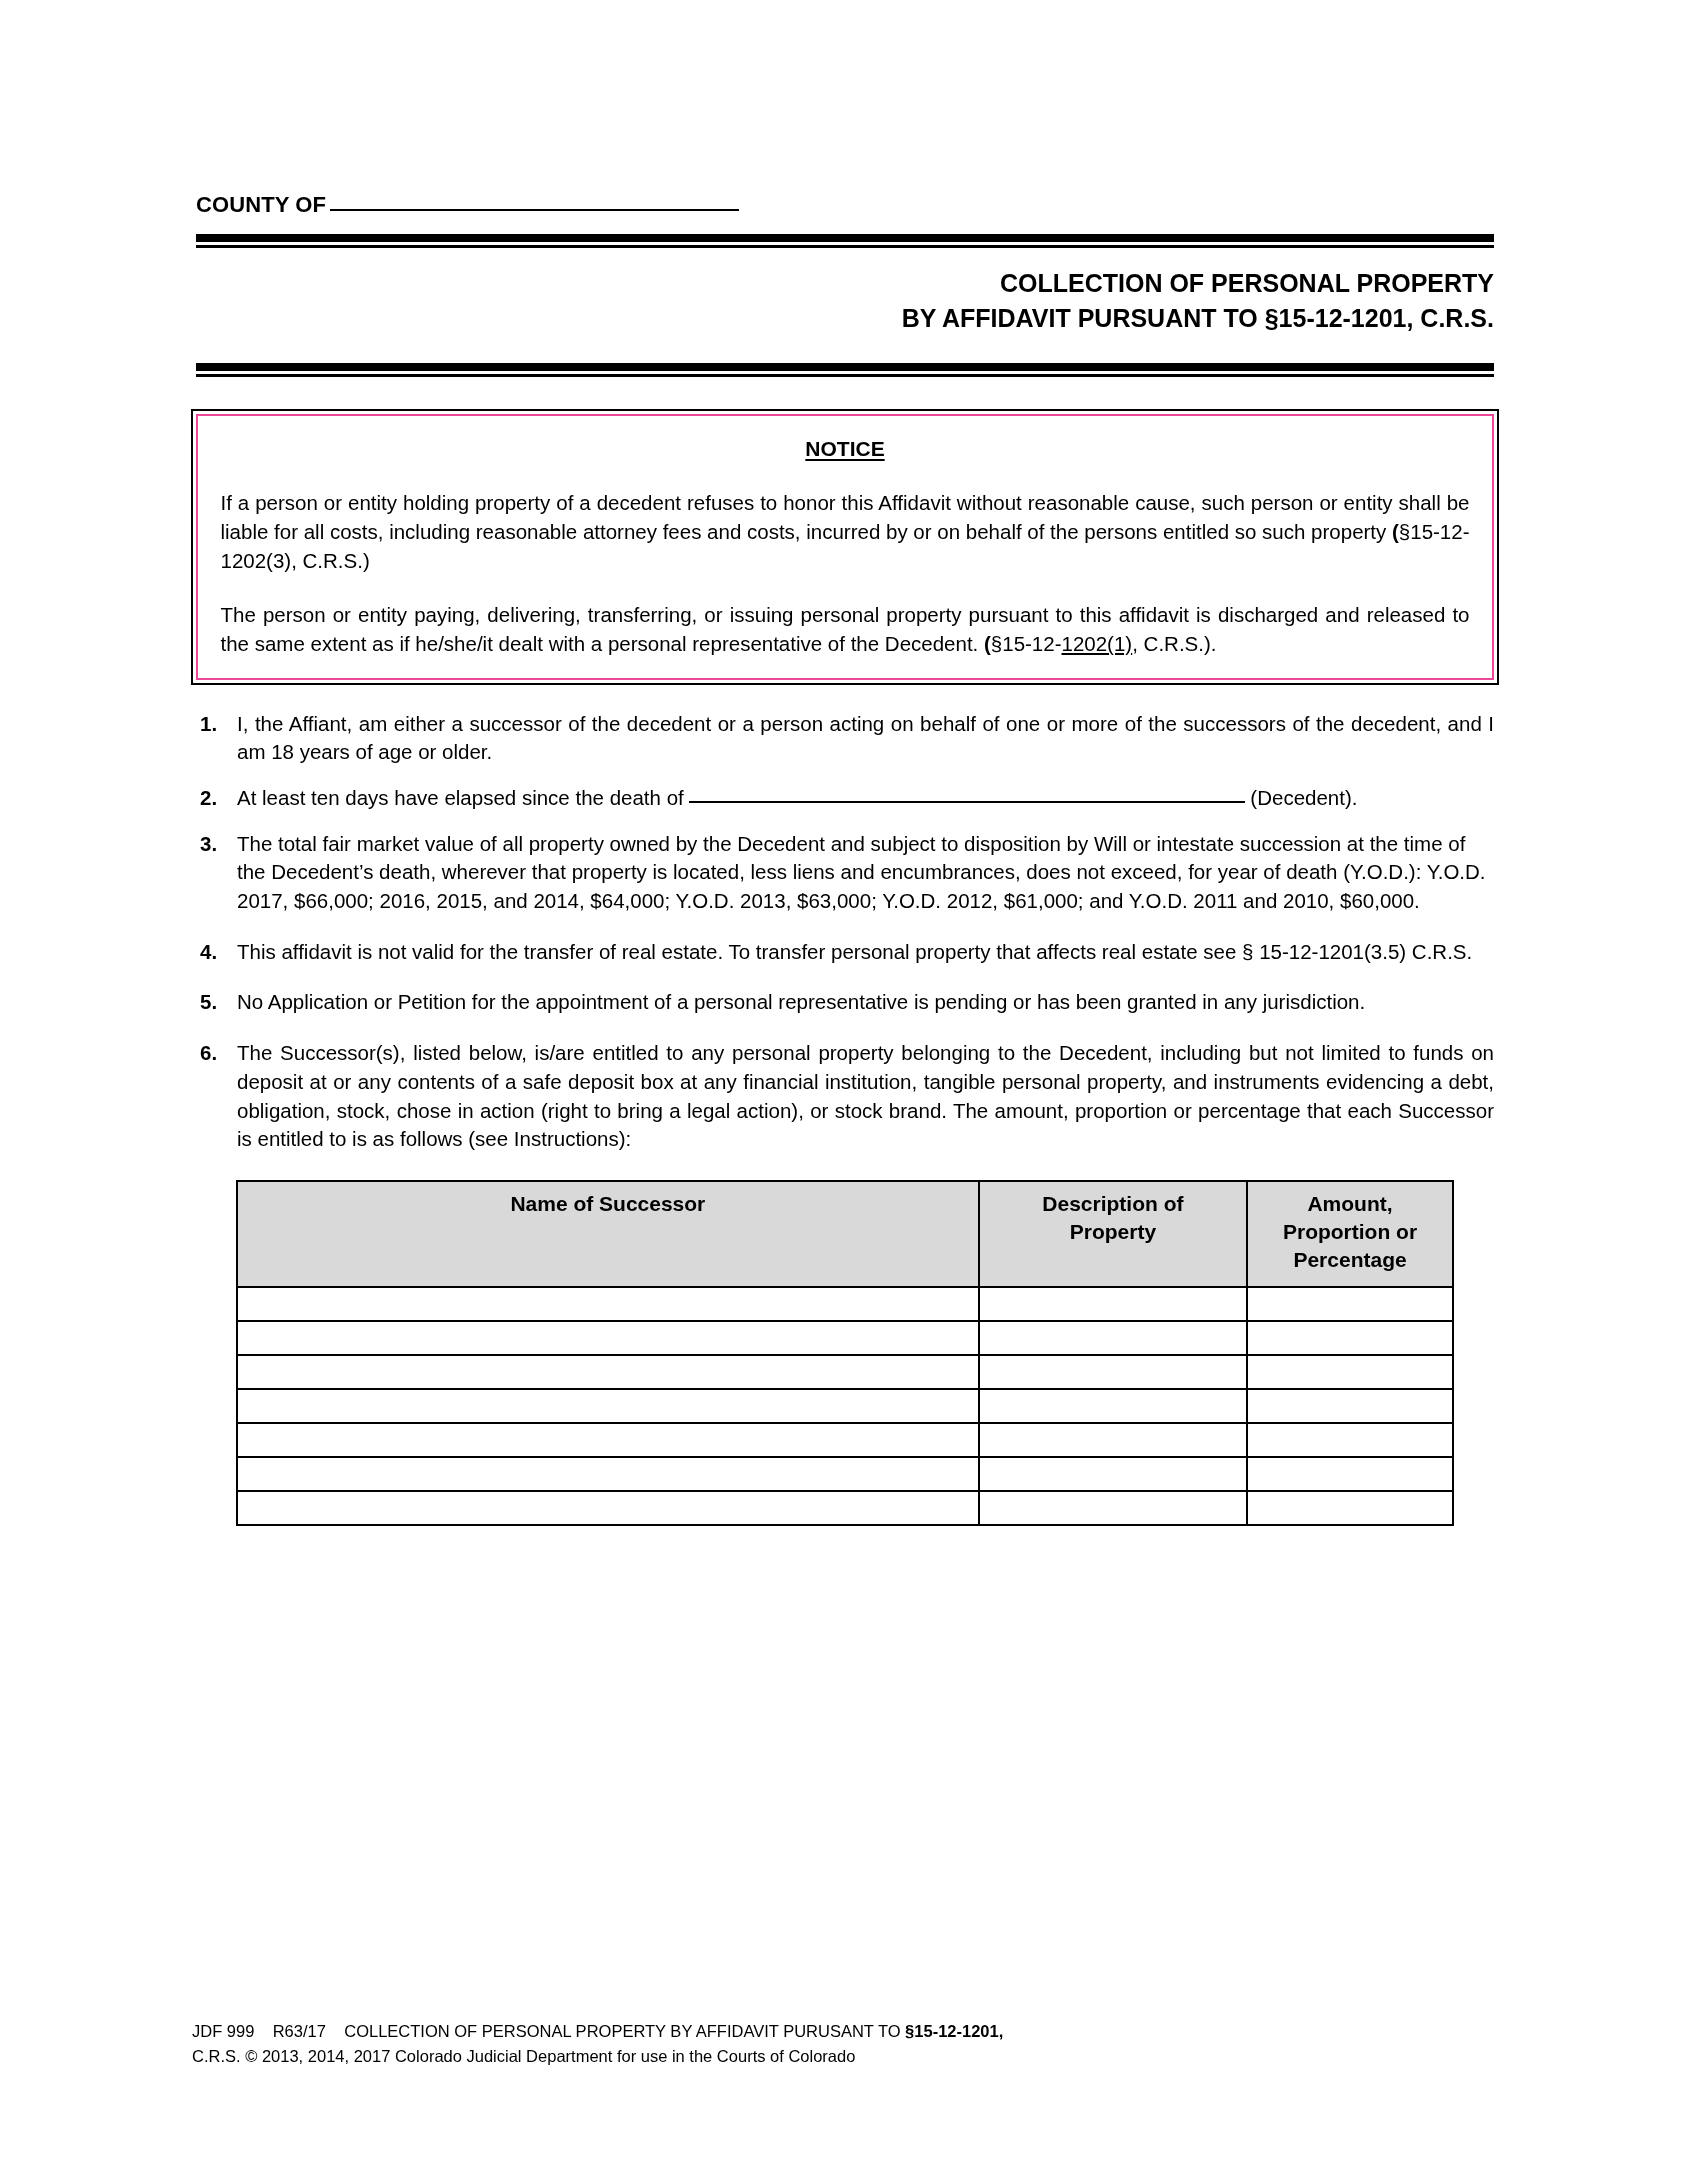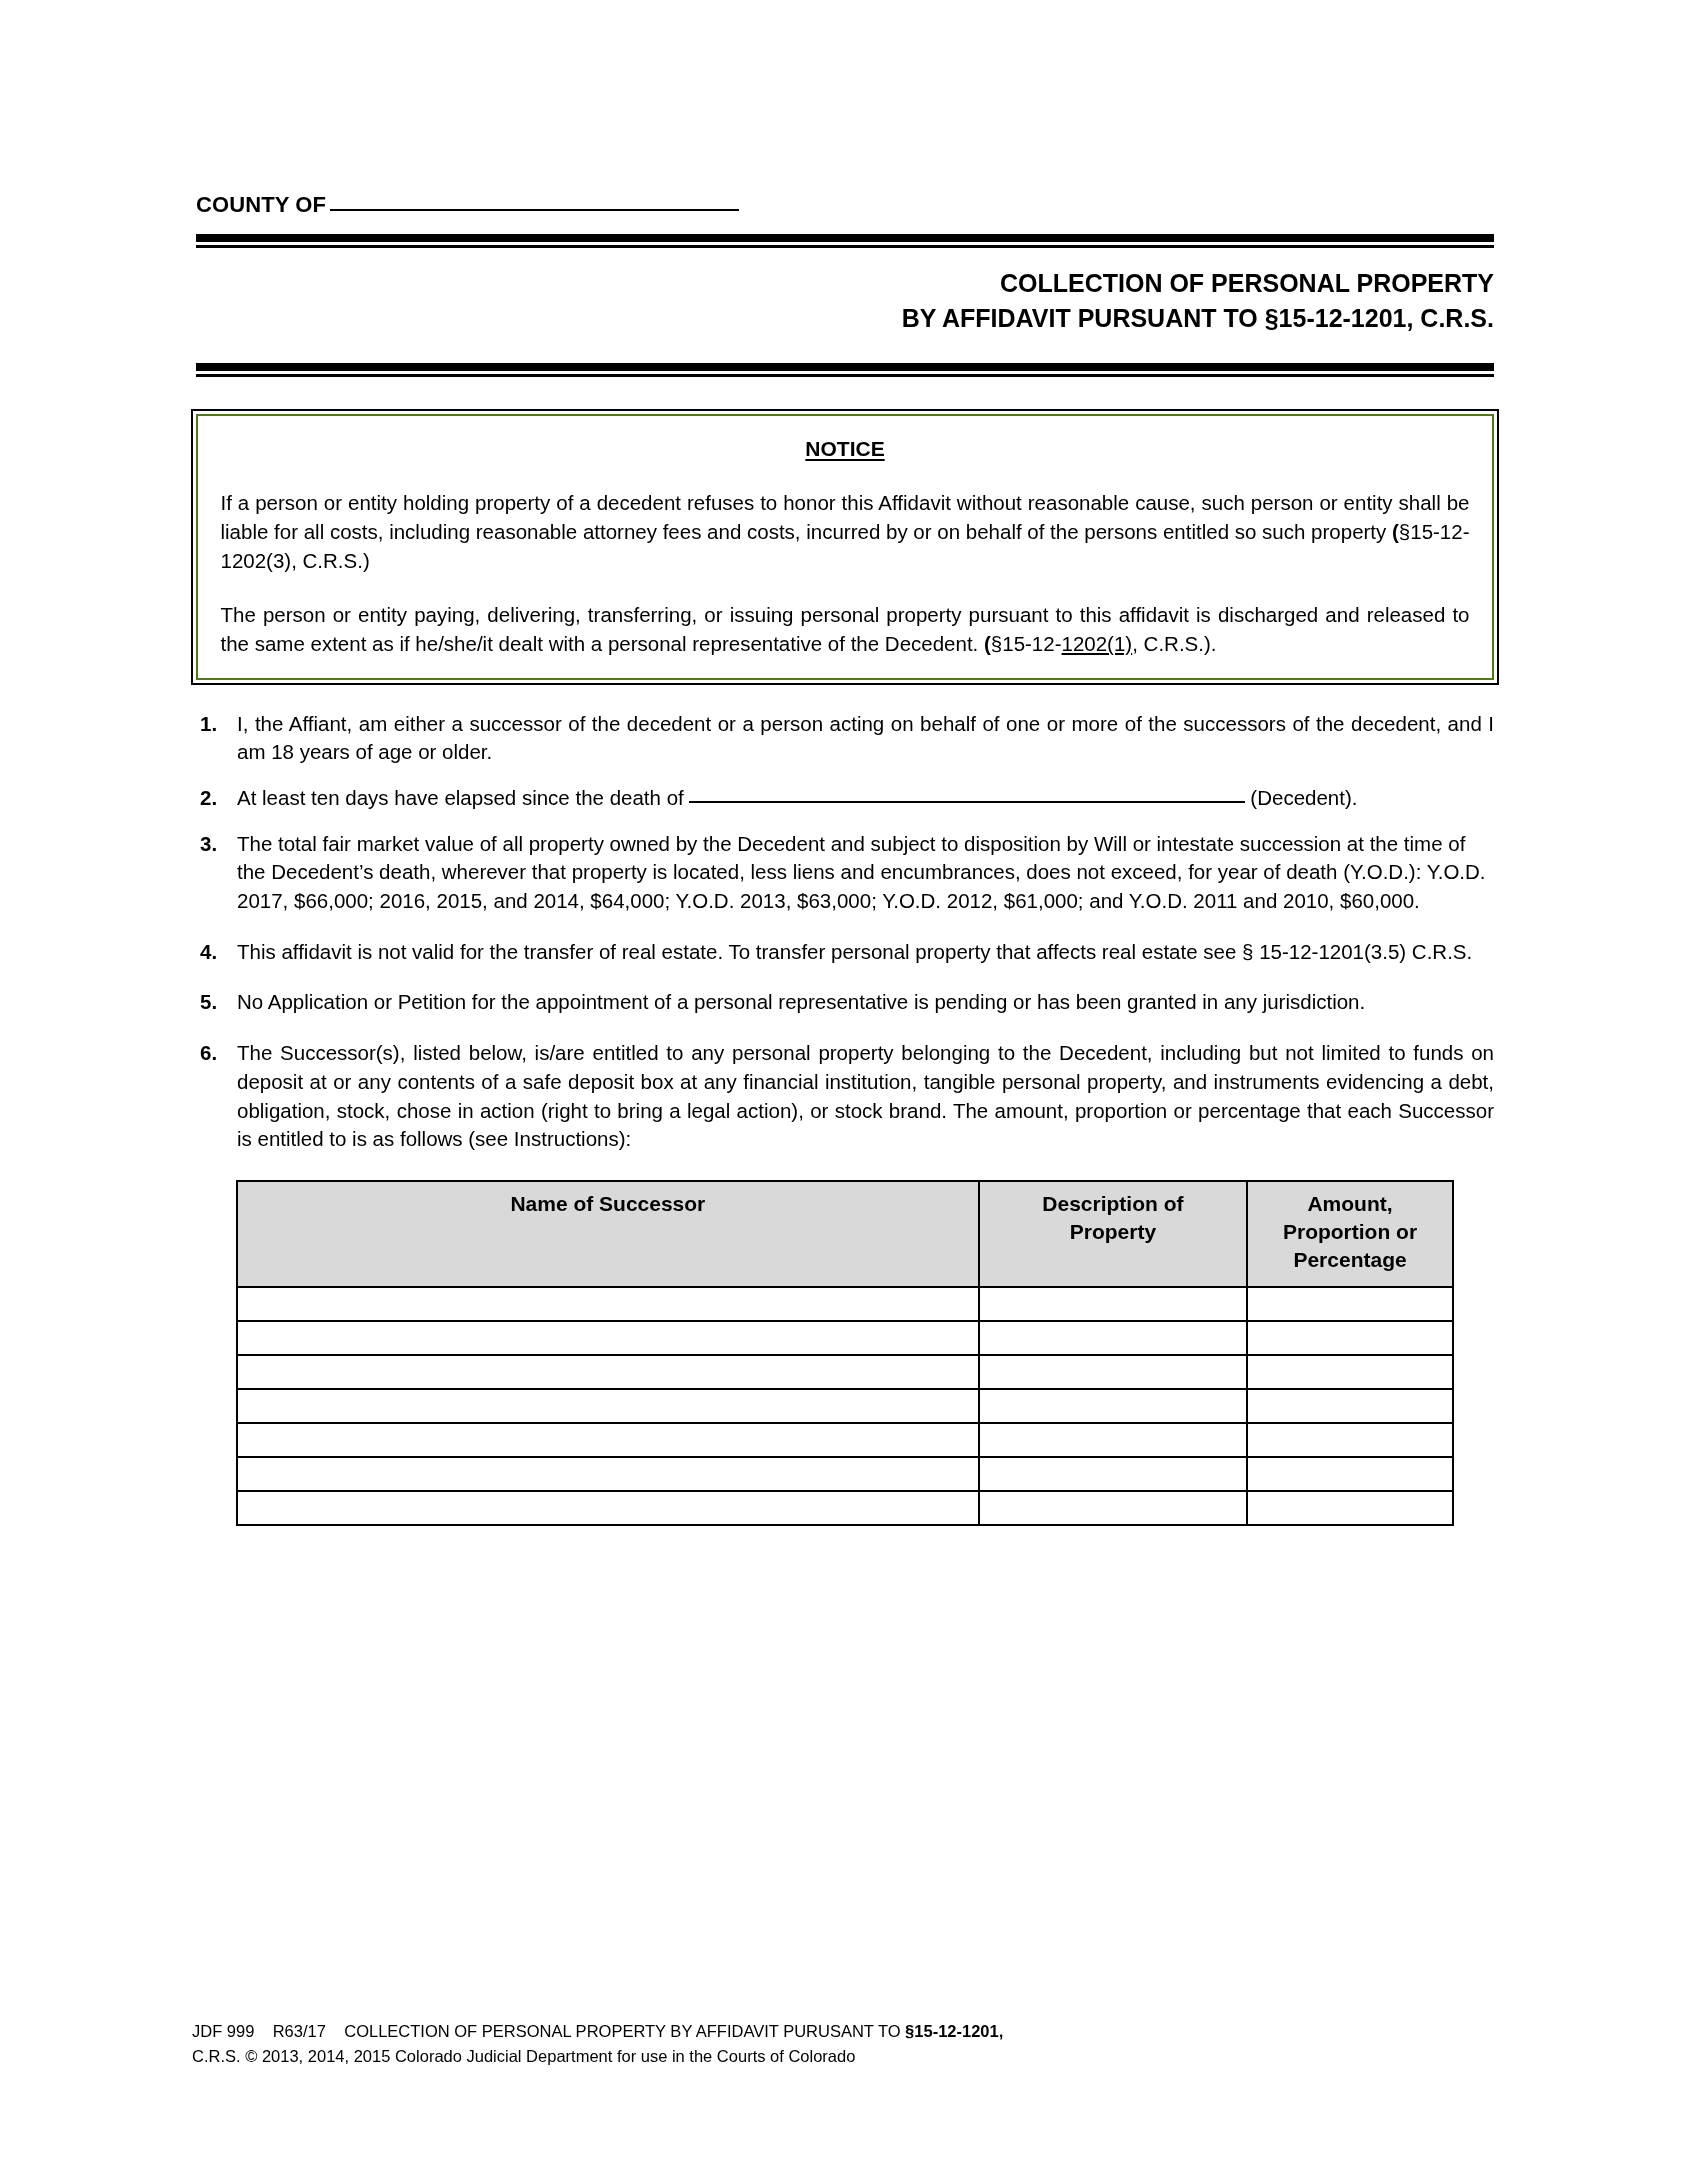"NOTICE" .notice-box { border: 2px solid #4d7c0f -> 2px solid #ec4899 }
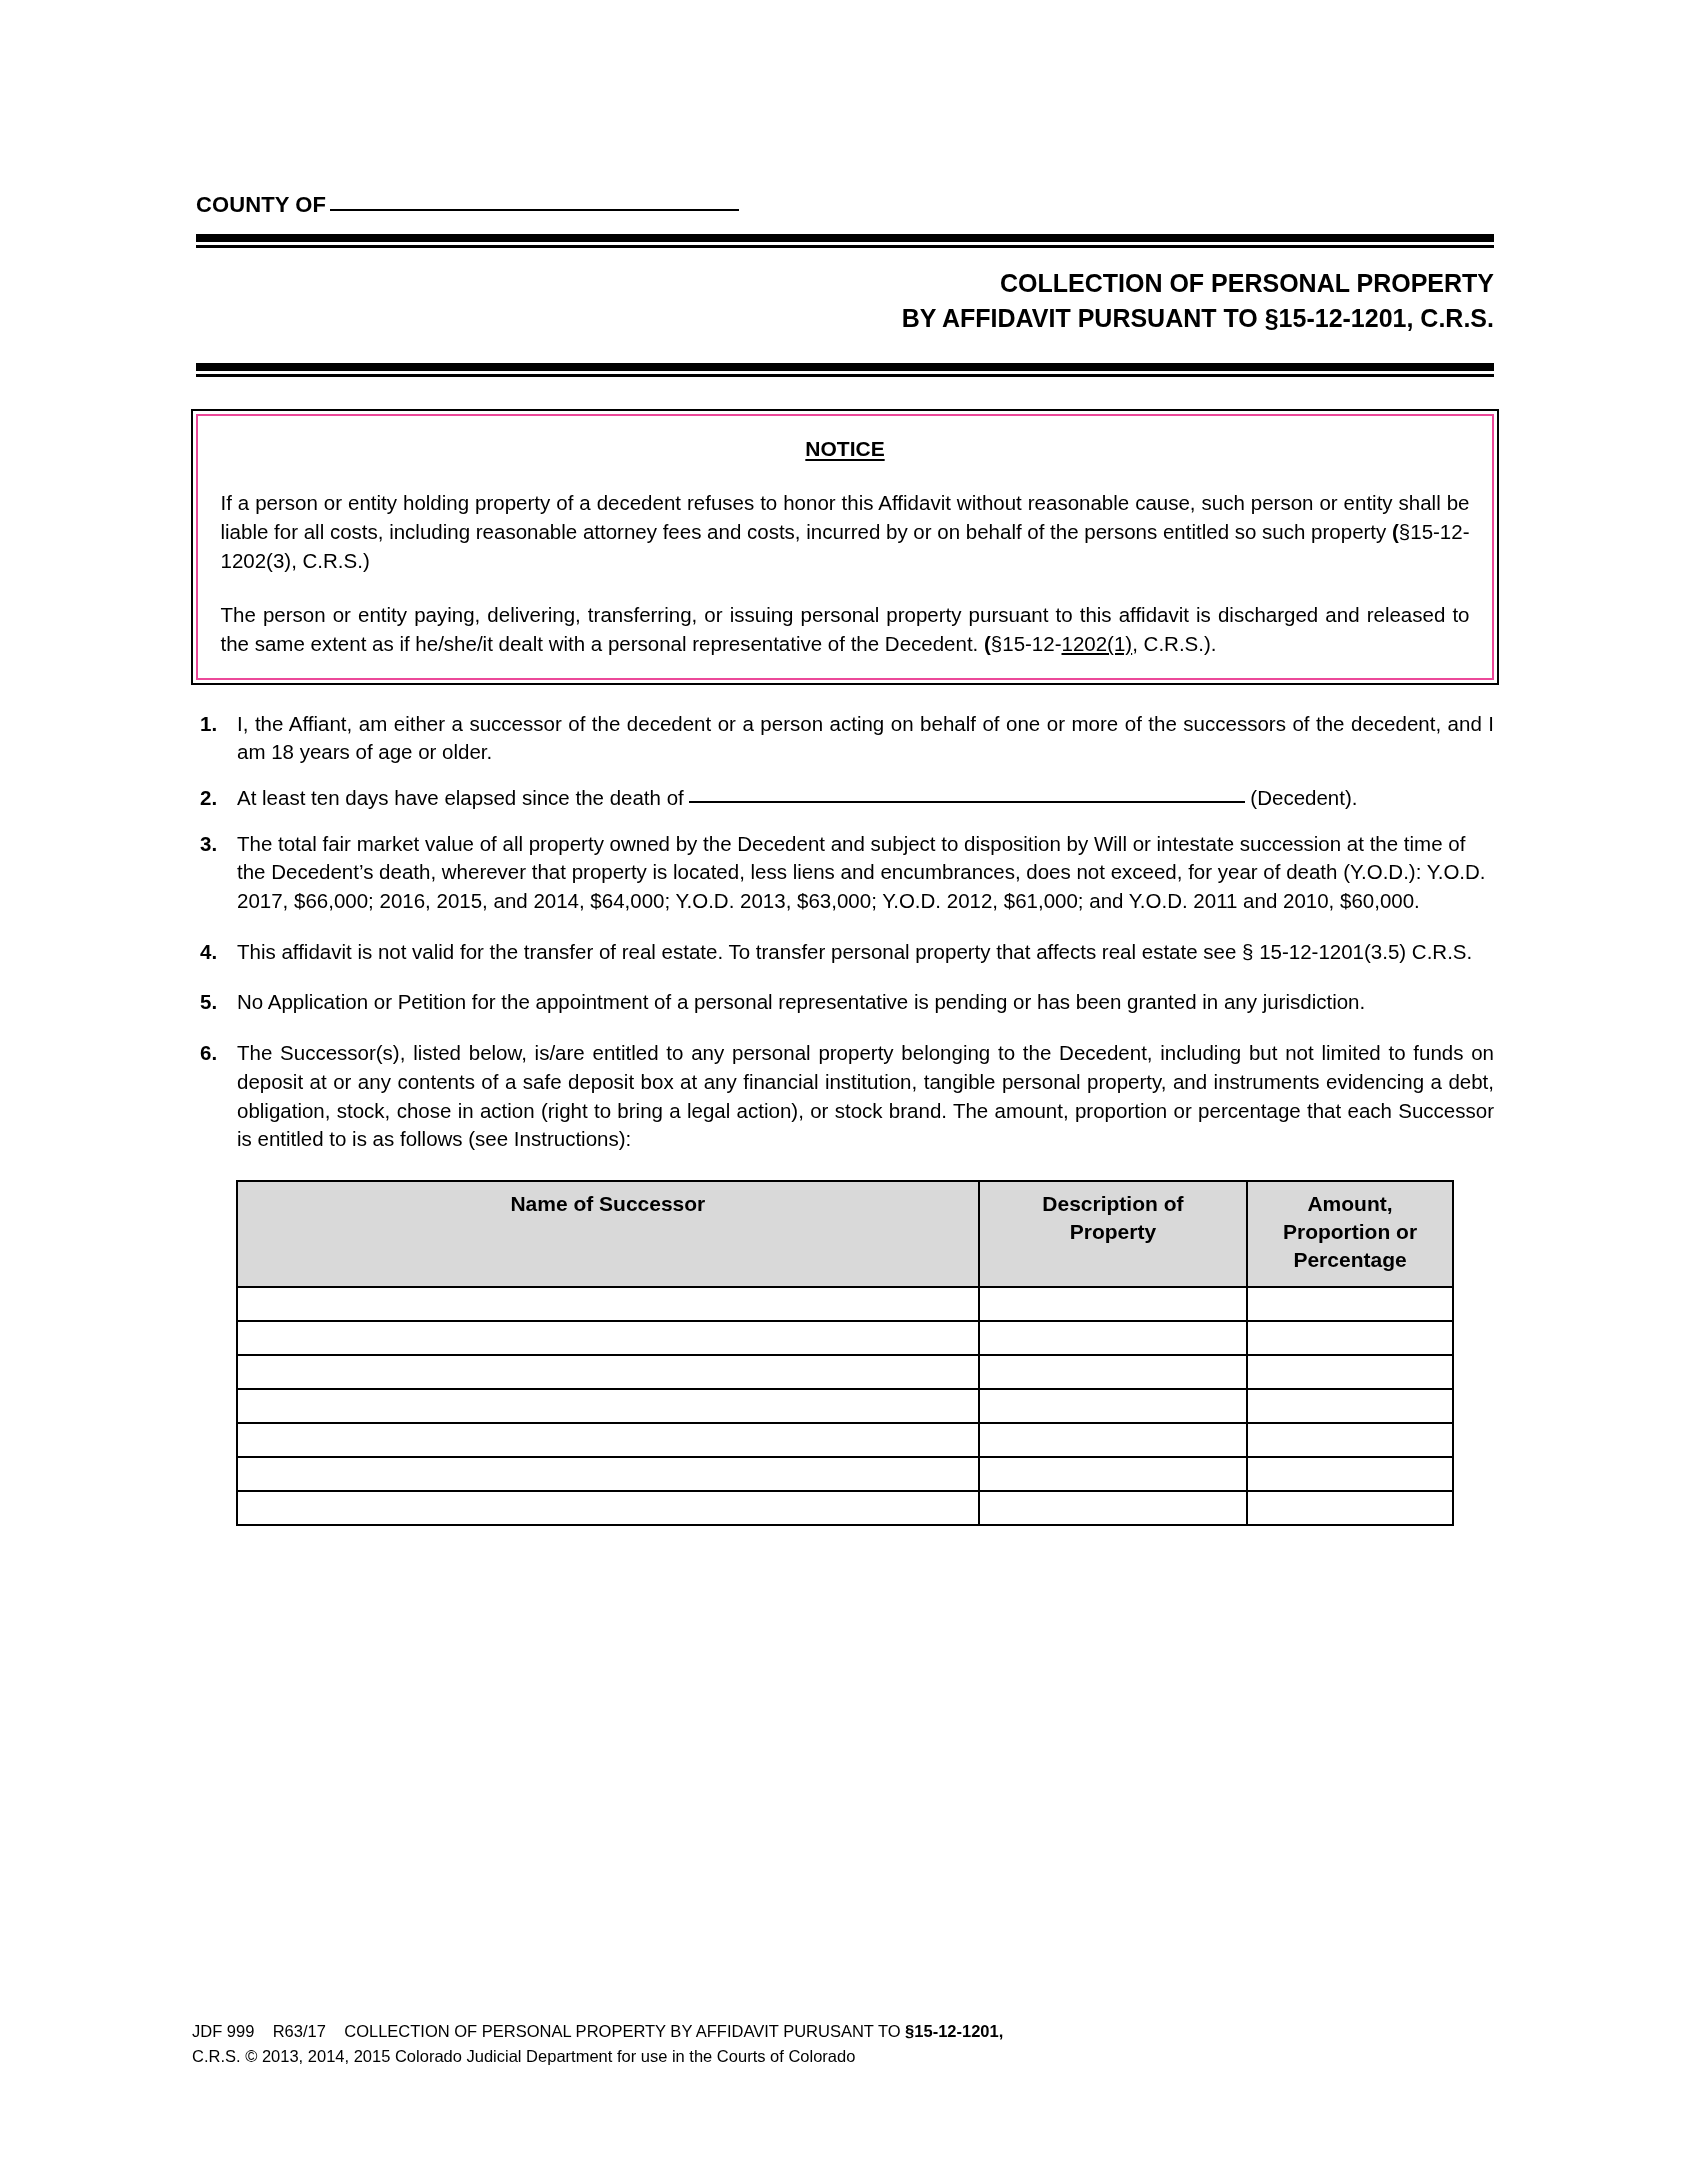"C.R.S. © 2013, 2014, 2015" div.footer-line { text: 2015 -> 2017 }
